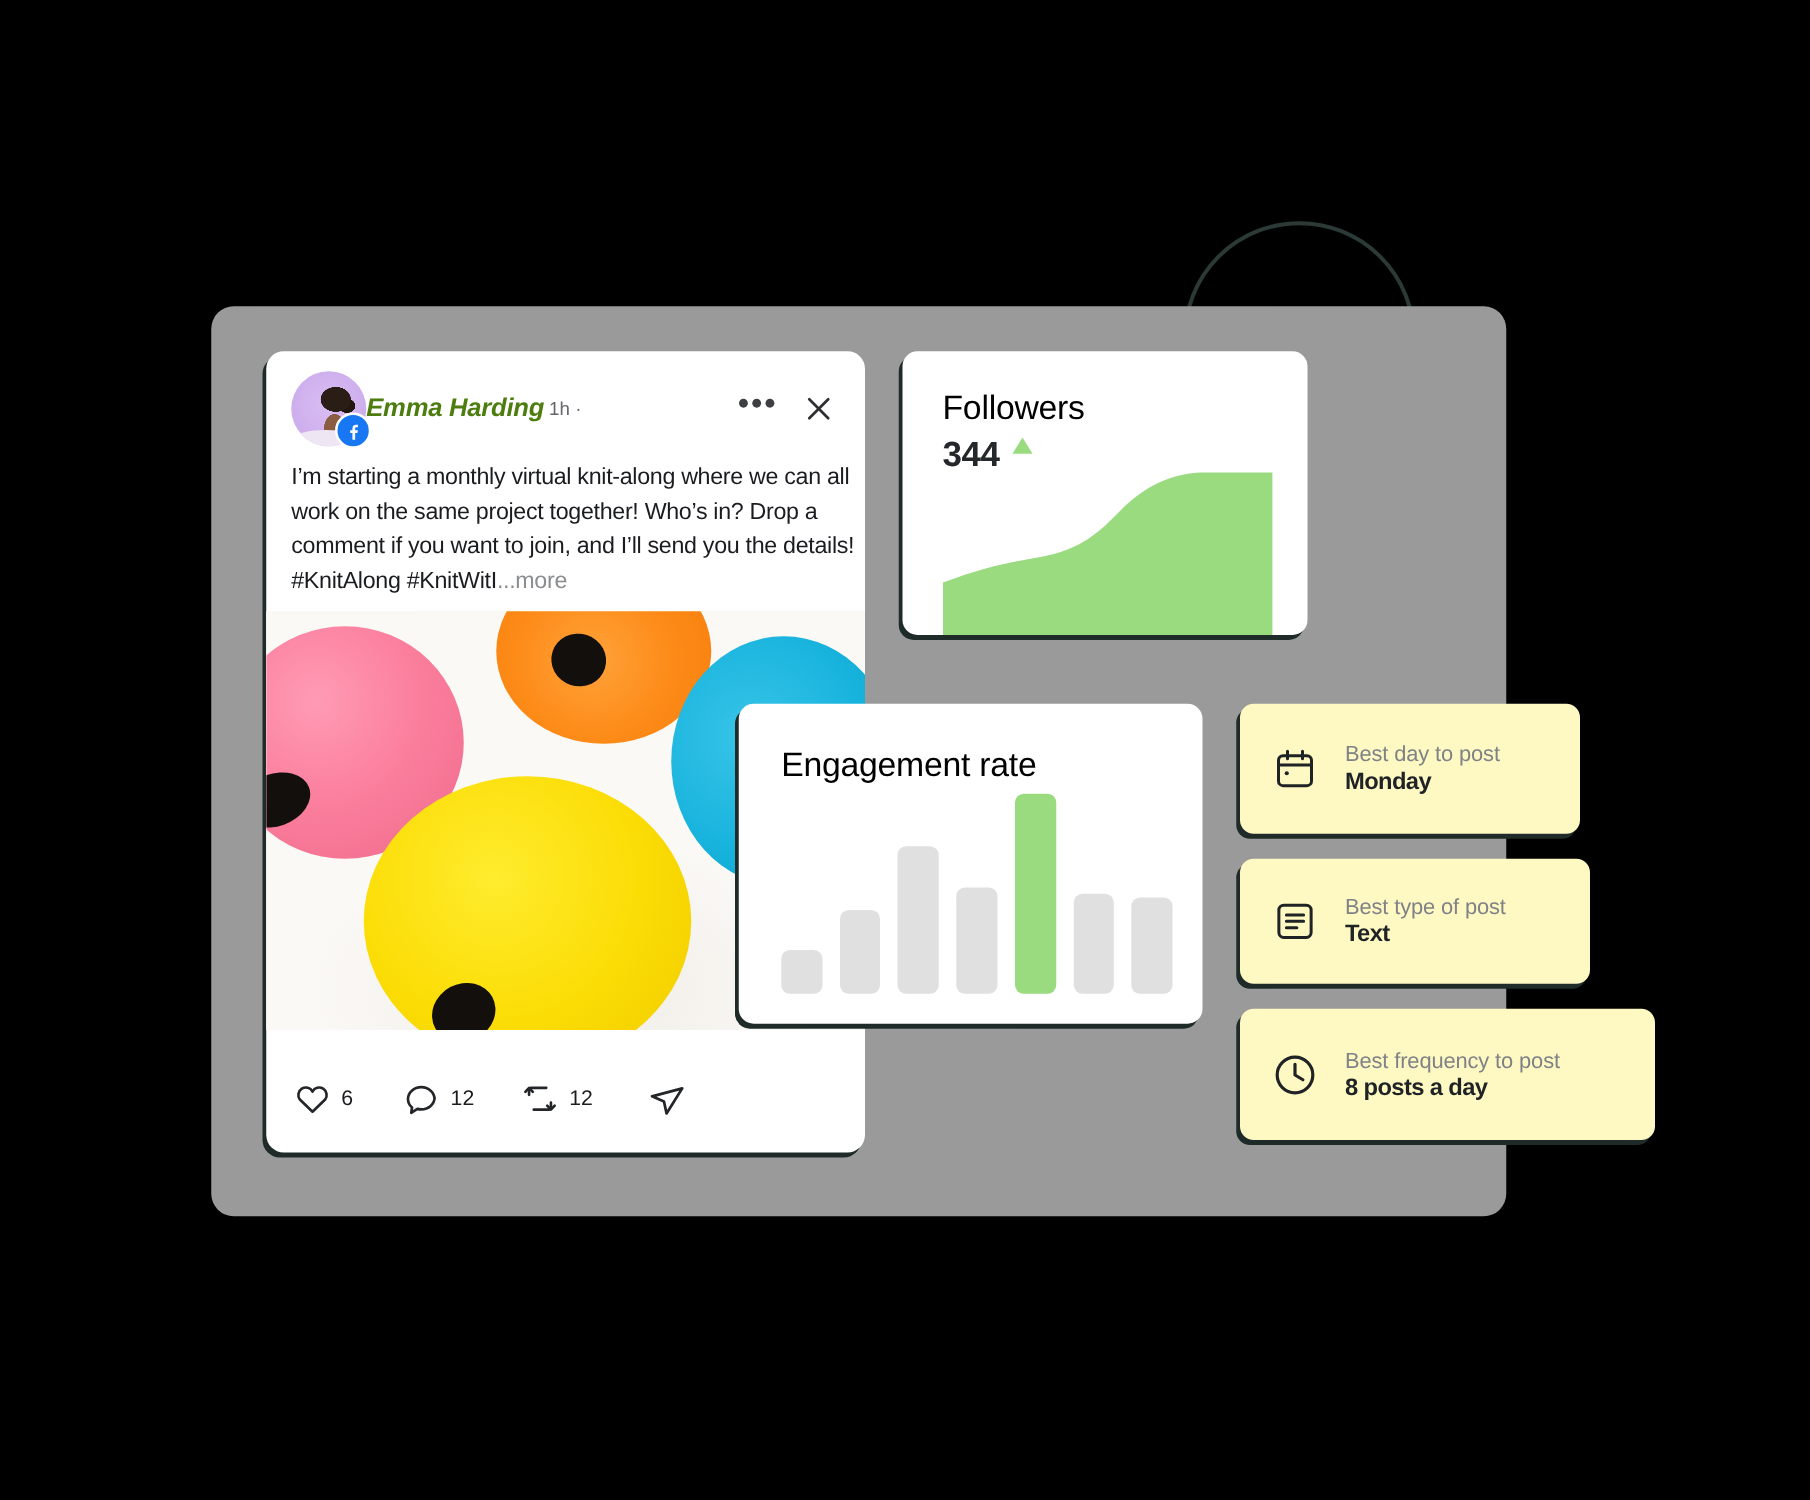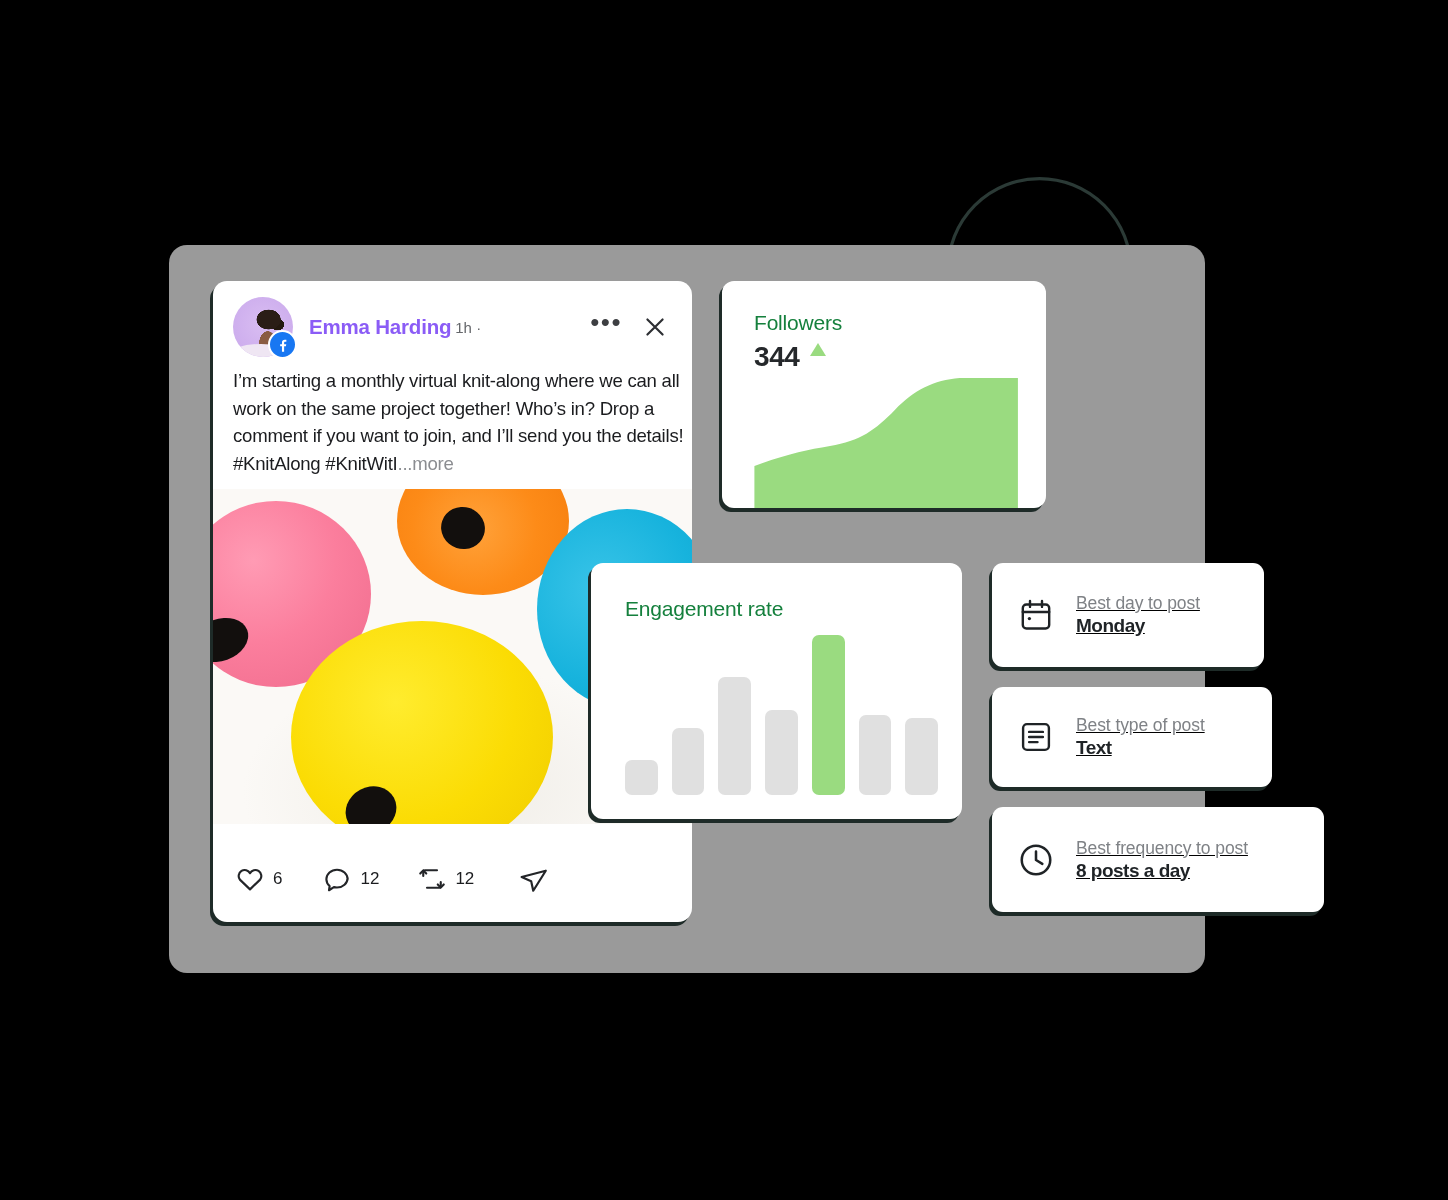"Emma Harding" .author-name { color: #8b5cf6 -> #4d7c0f; font-style: none -> italic; margin-left: 16px -> none }
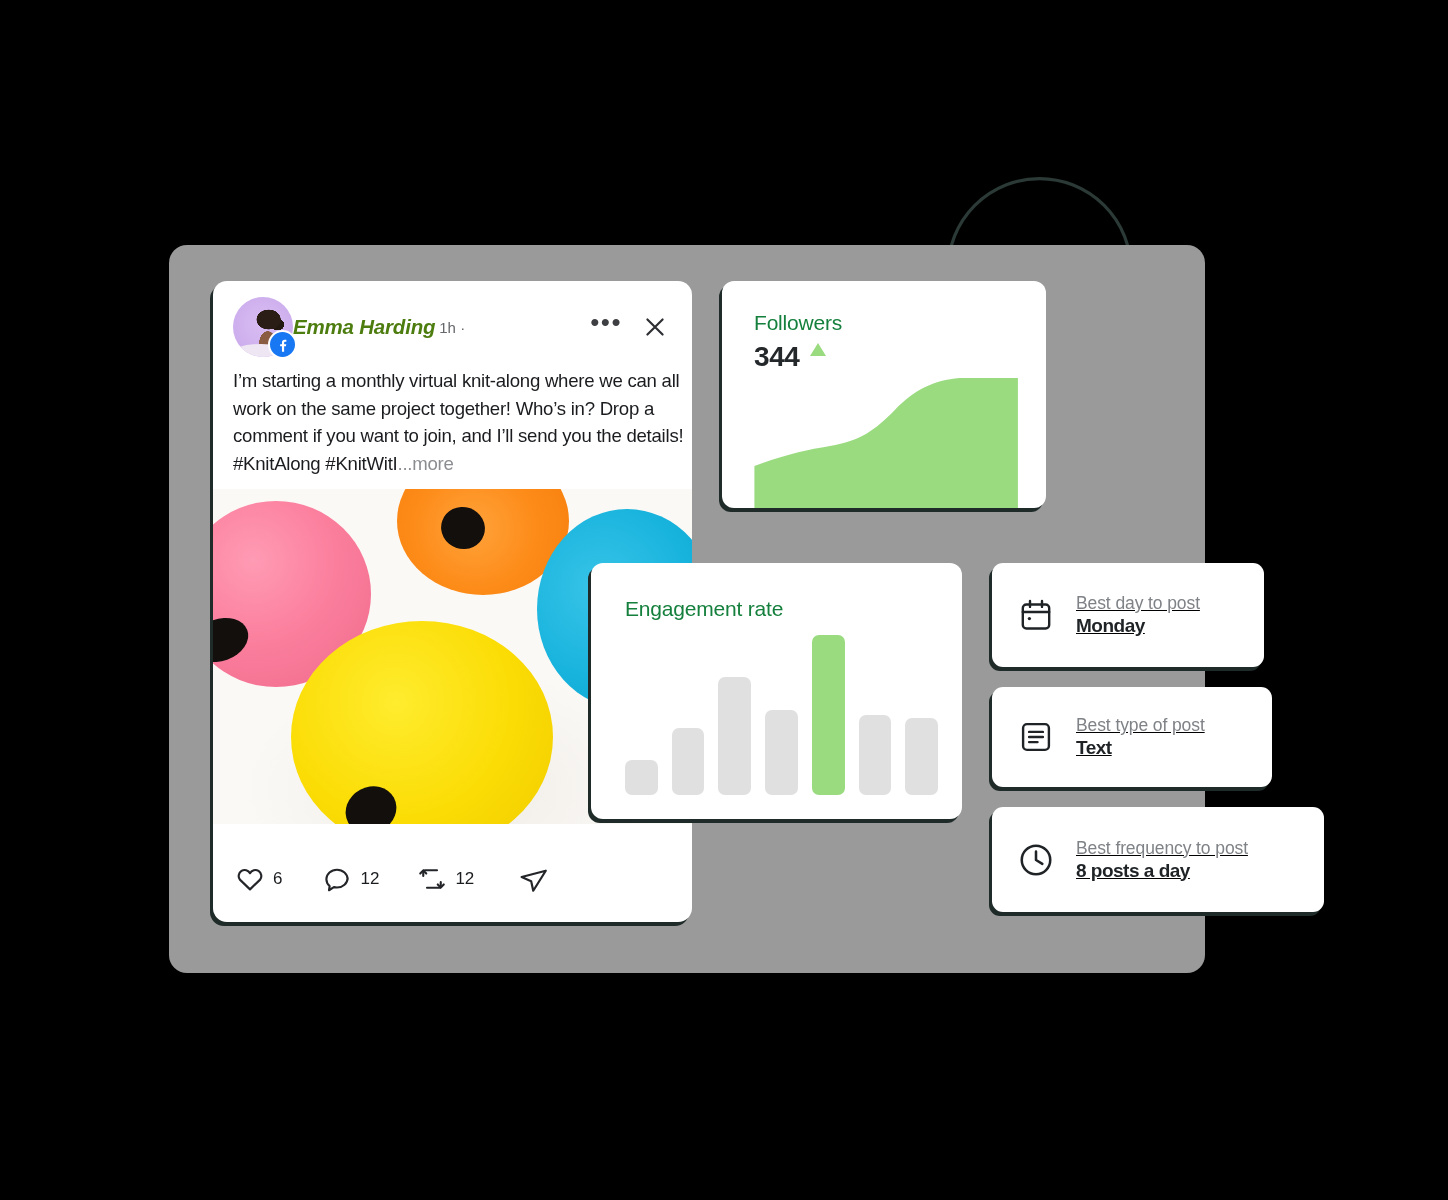"Followers" .metric-label { color: #15803d -> #000000; font-size: 21px -> 27px }
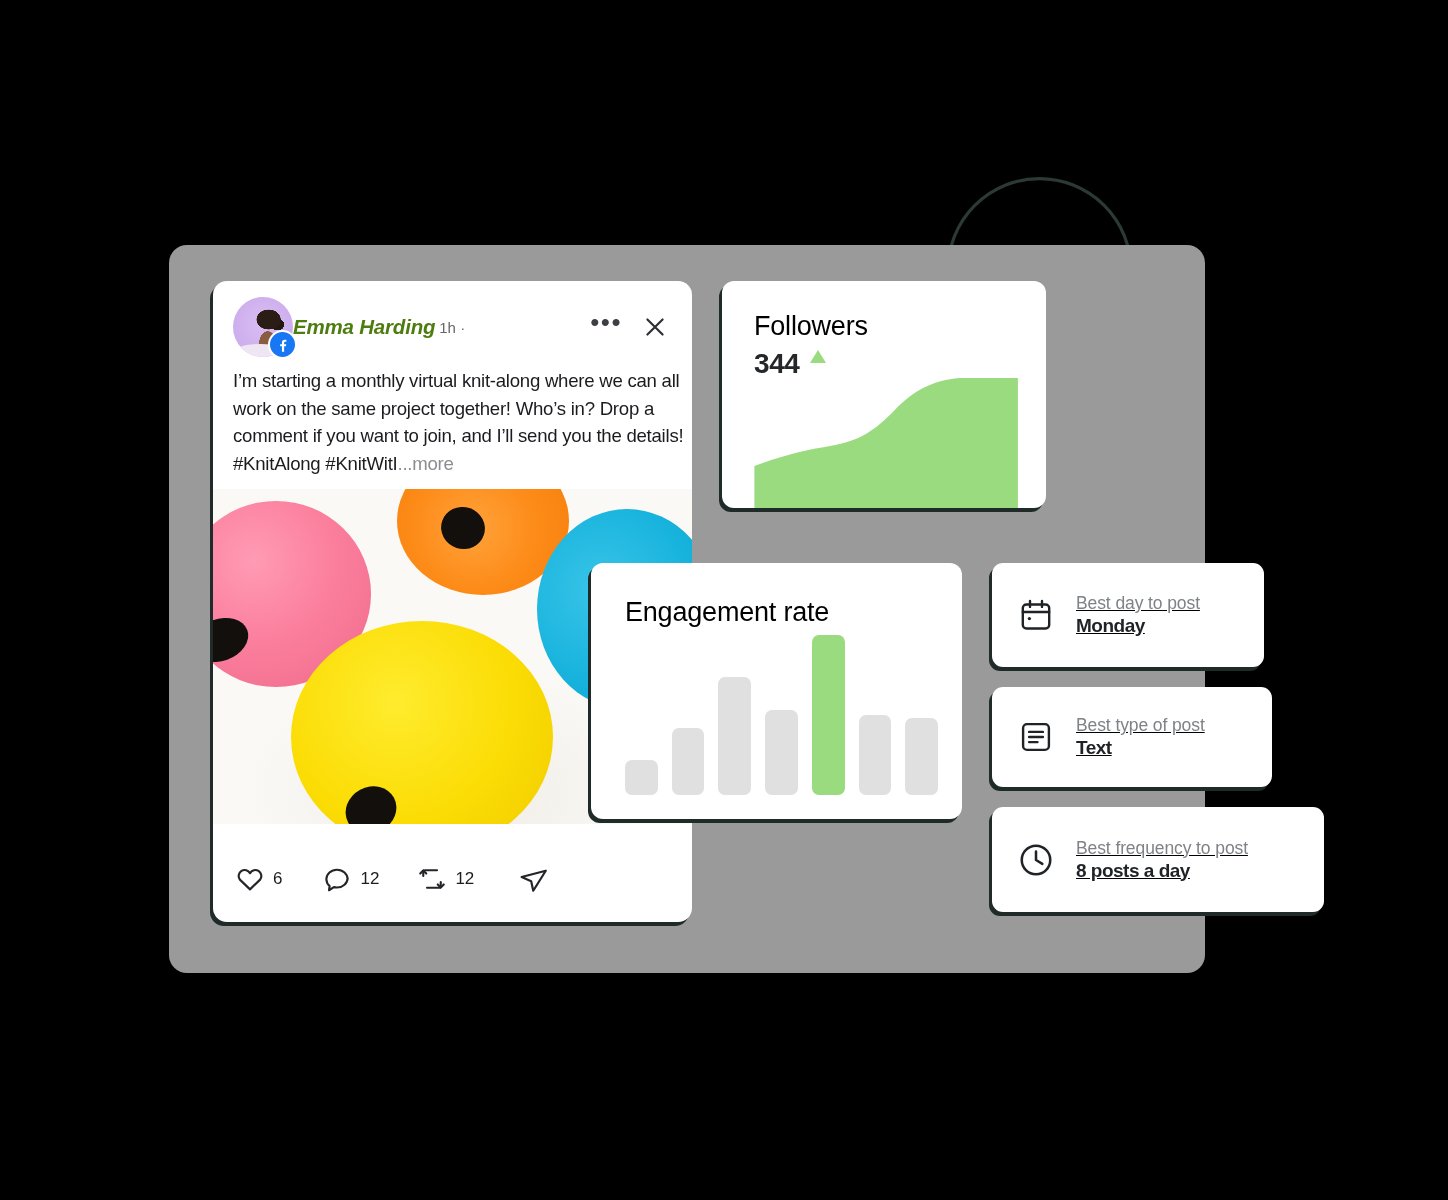"Best day to post" .insight-card { background: #ffffff -> #fef9c3; text-decoration: underline -> none }
